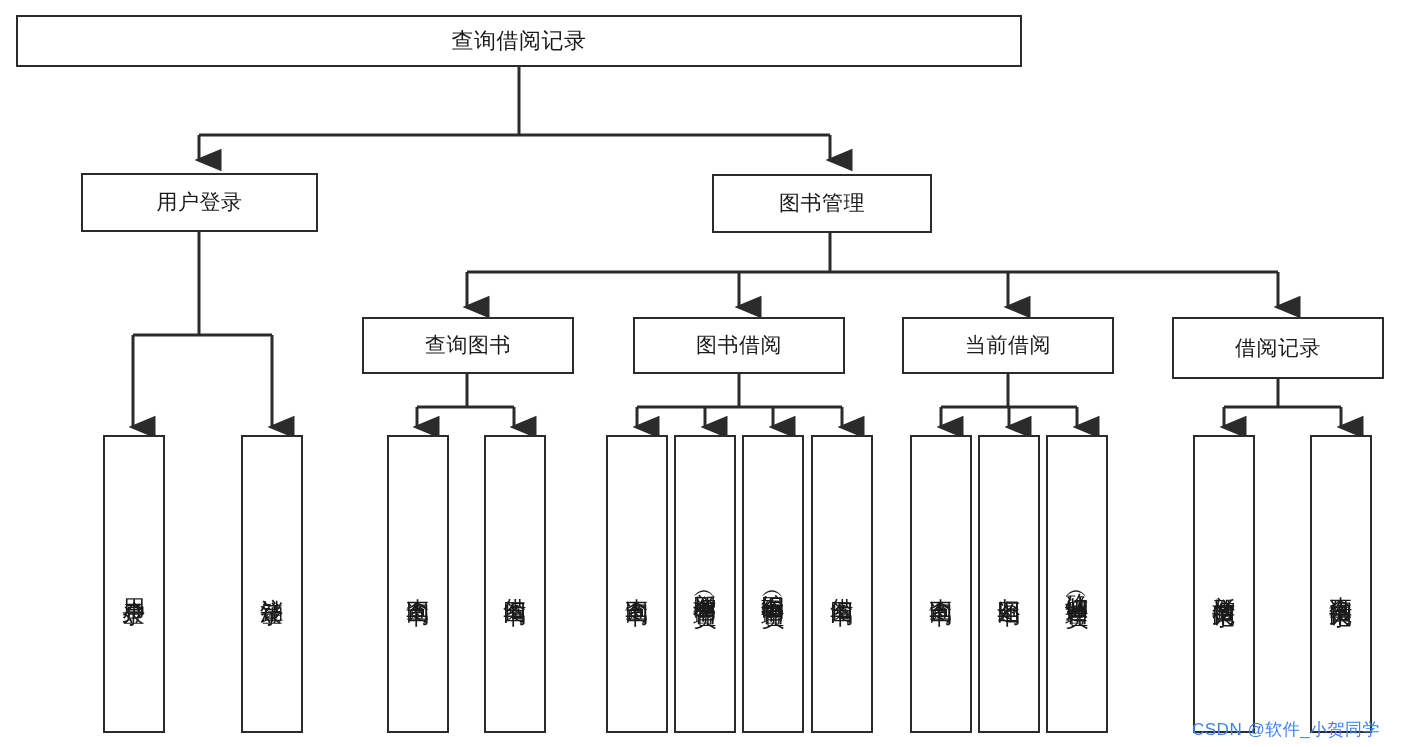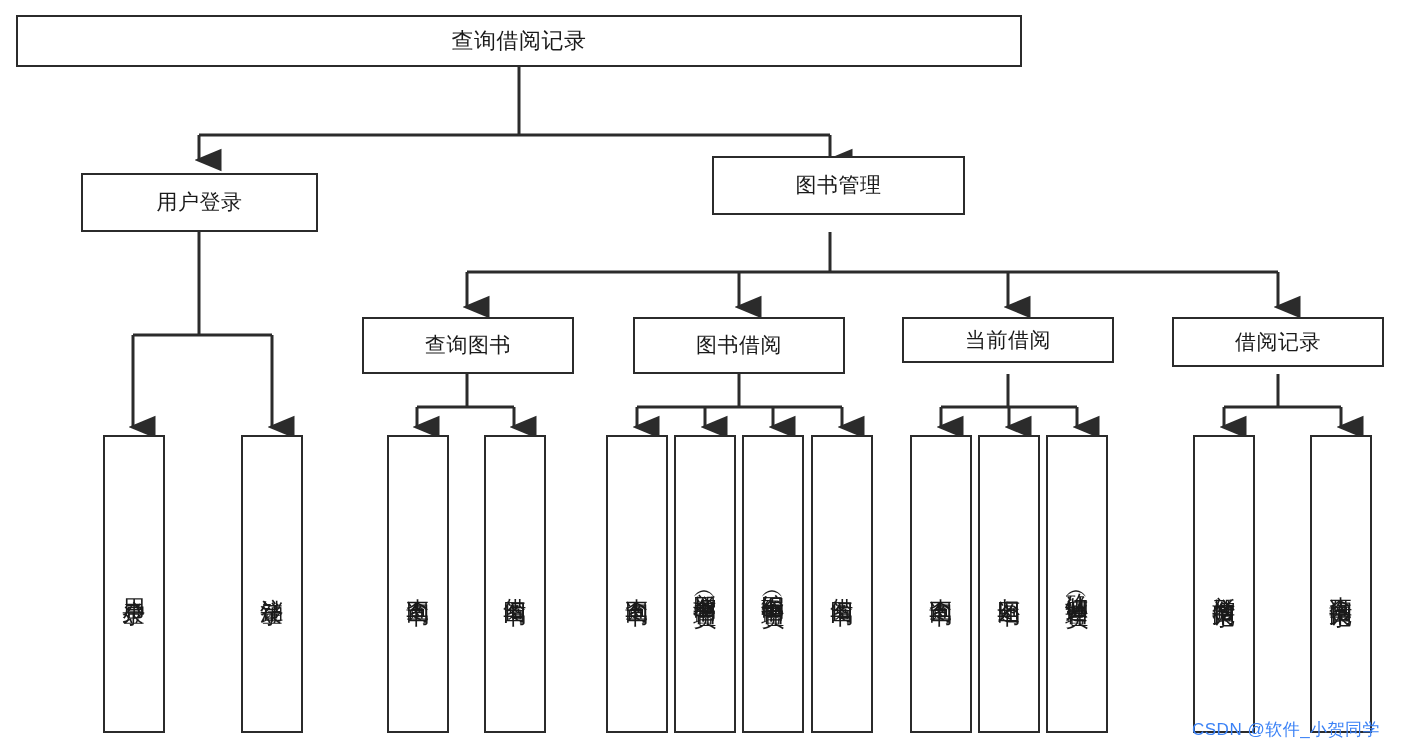"图书管理" div.node { top: 156px -> 174px; width: 253px -> 220px }
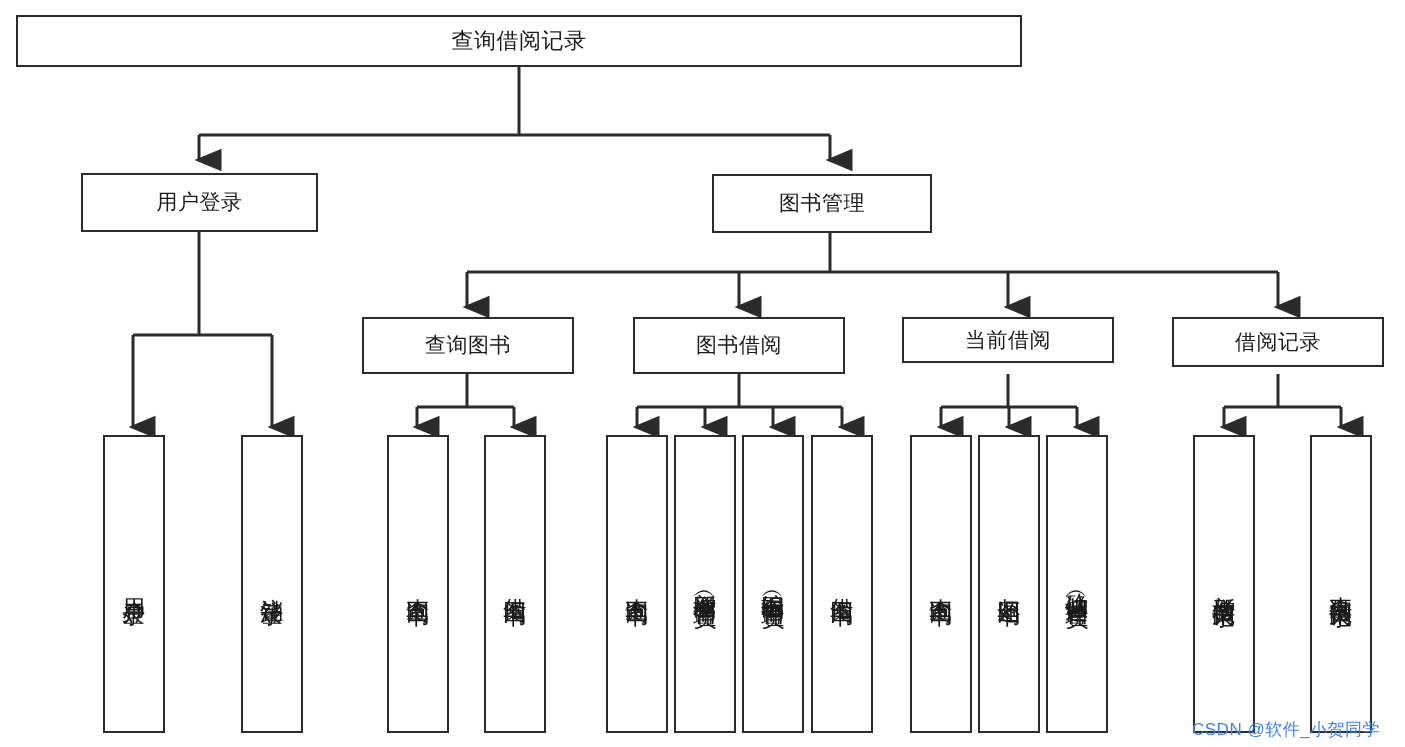"当前借阅" div.node { height: 46px -> 57px }
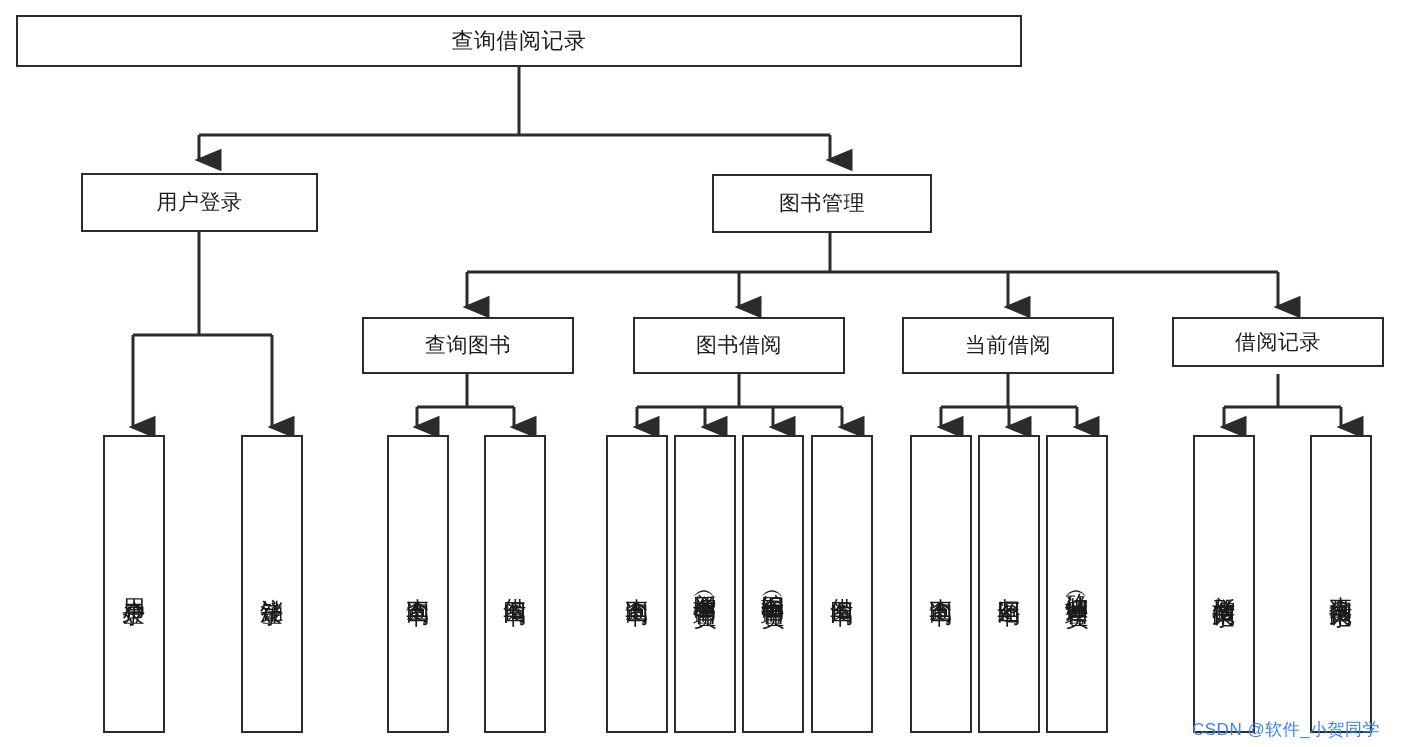"借阅记录" div.node { height: 50px -> 62px }
